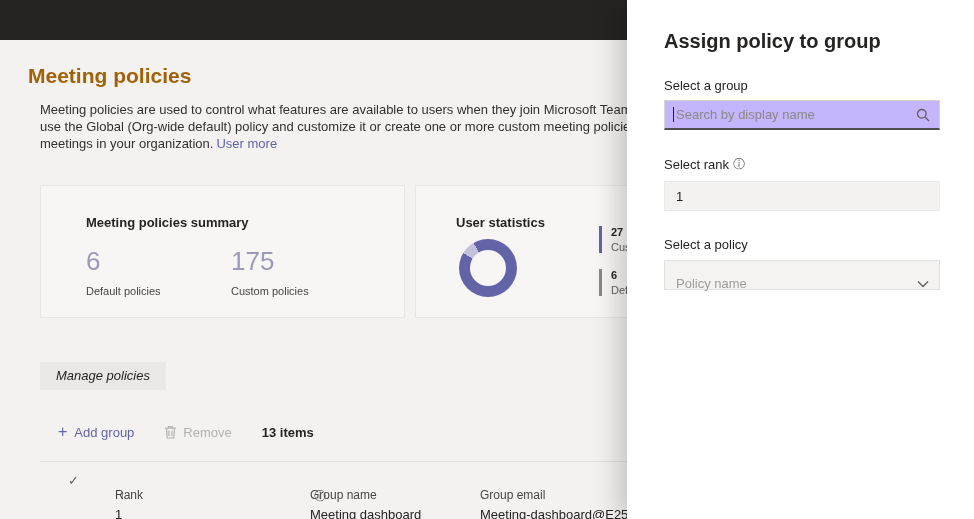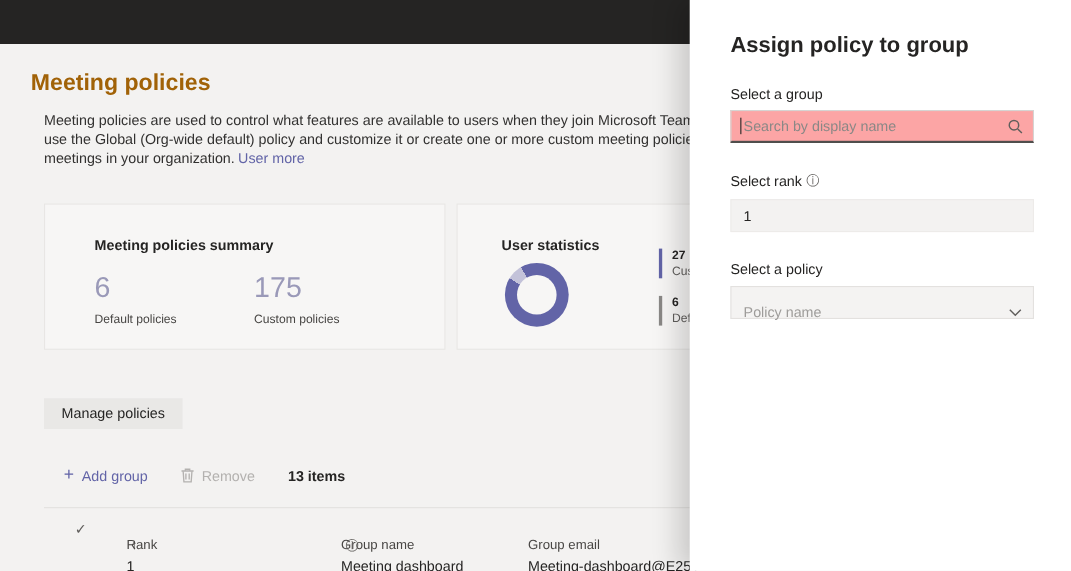"Search by display name" .search-wrap { background: #fca5a5 -> #c4b5fd }
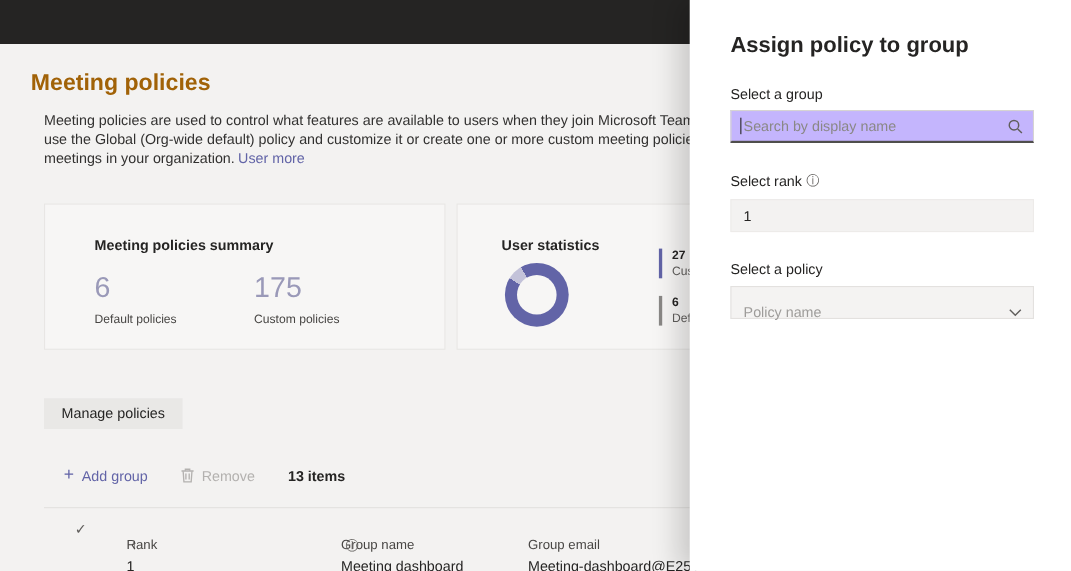"Manage policies" .tabs { font-style: none -> italic }
